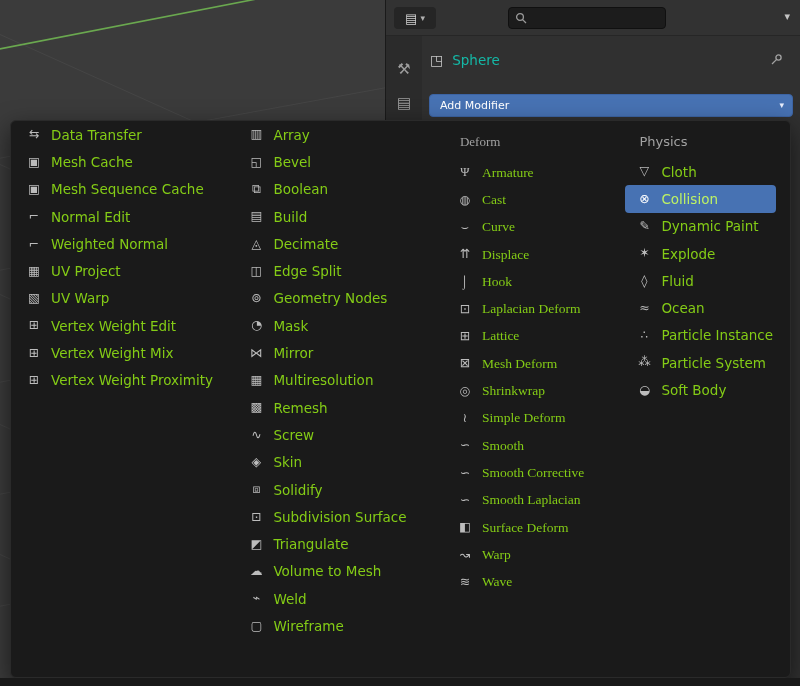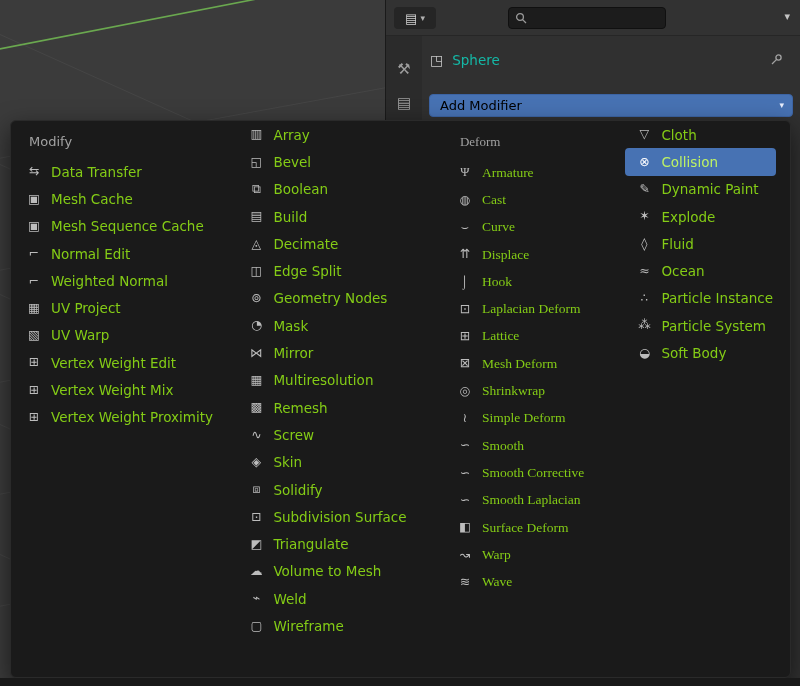"Add Modifier" .add-modifier-btn .amb-label { color: #000000 -> #ffffff; font-size: 13px -> 11px }
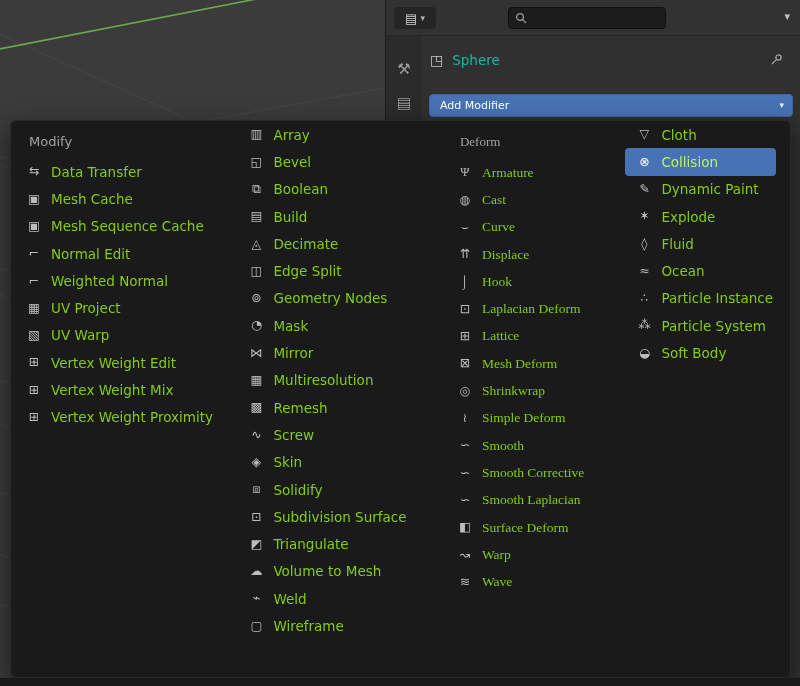"Modify" div.menu-col-title { html: <div>Modify</div> -> none }
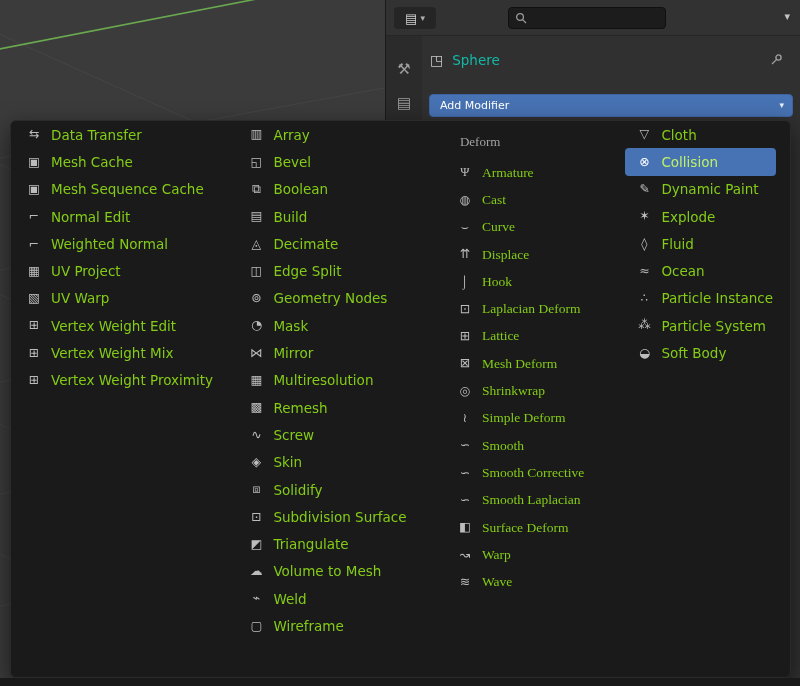"Physics" div.menu-col-title { html: none -> <div>Physics</div> }
